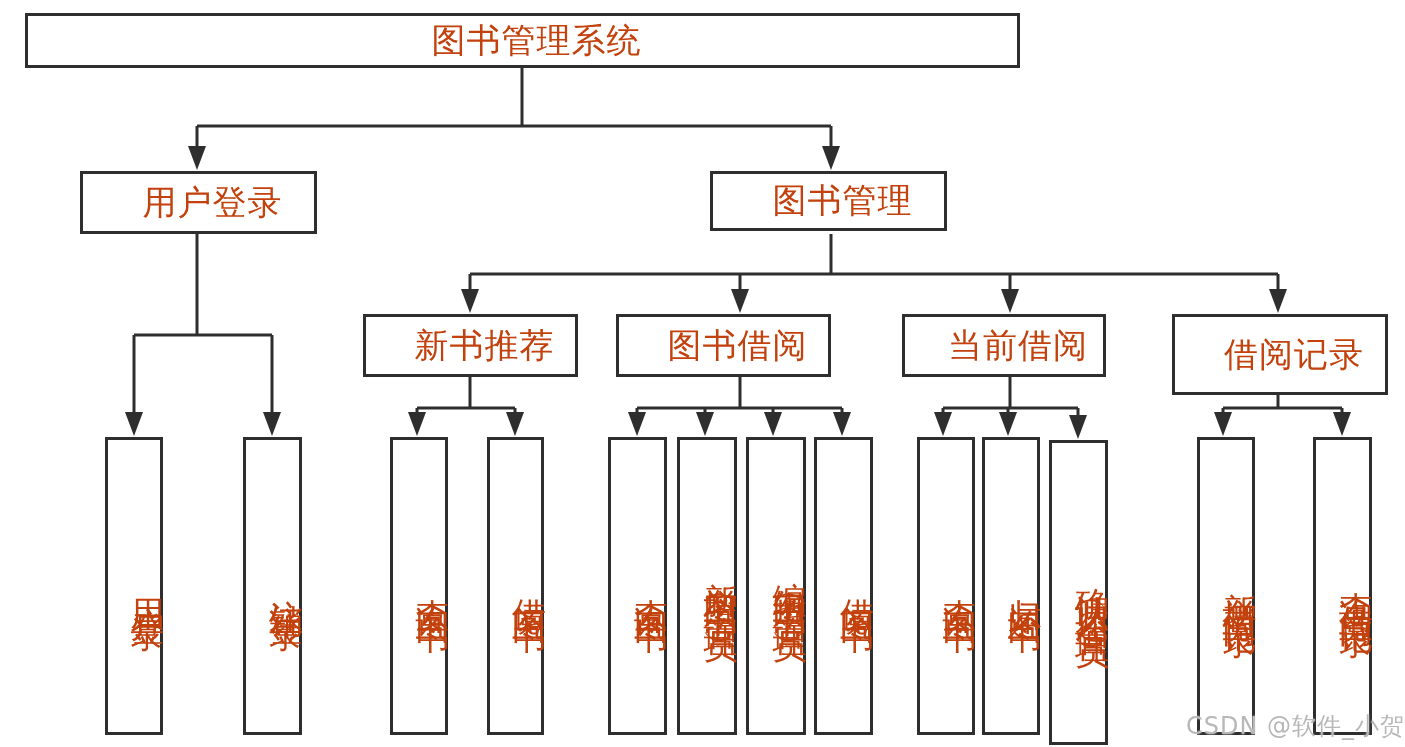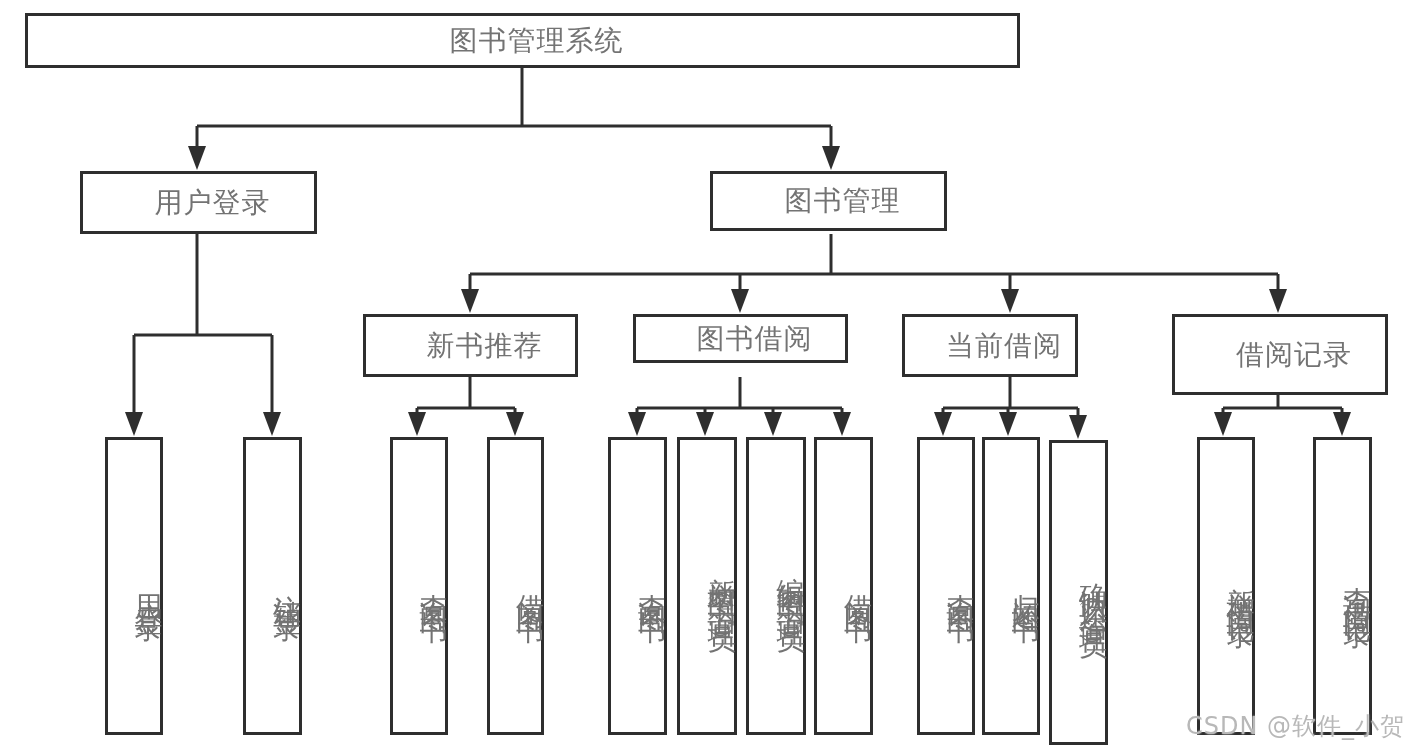"图书管理系统" .node { color: #737373 -> #c2410c; font-size: 28px -> 34px }
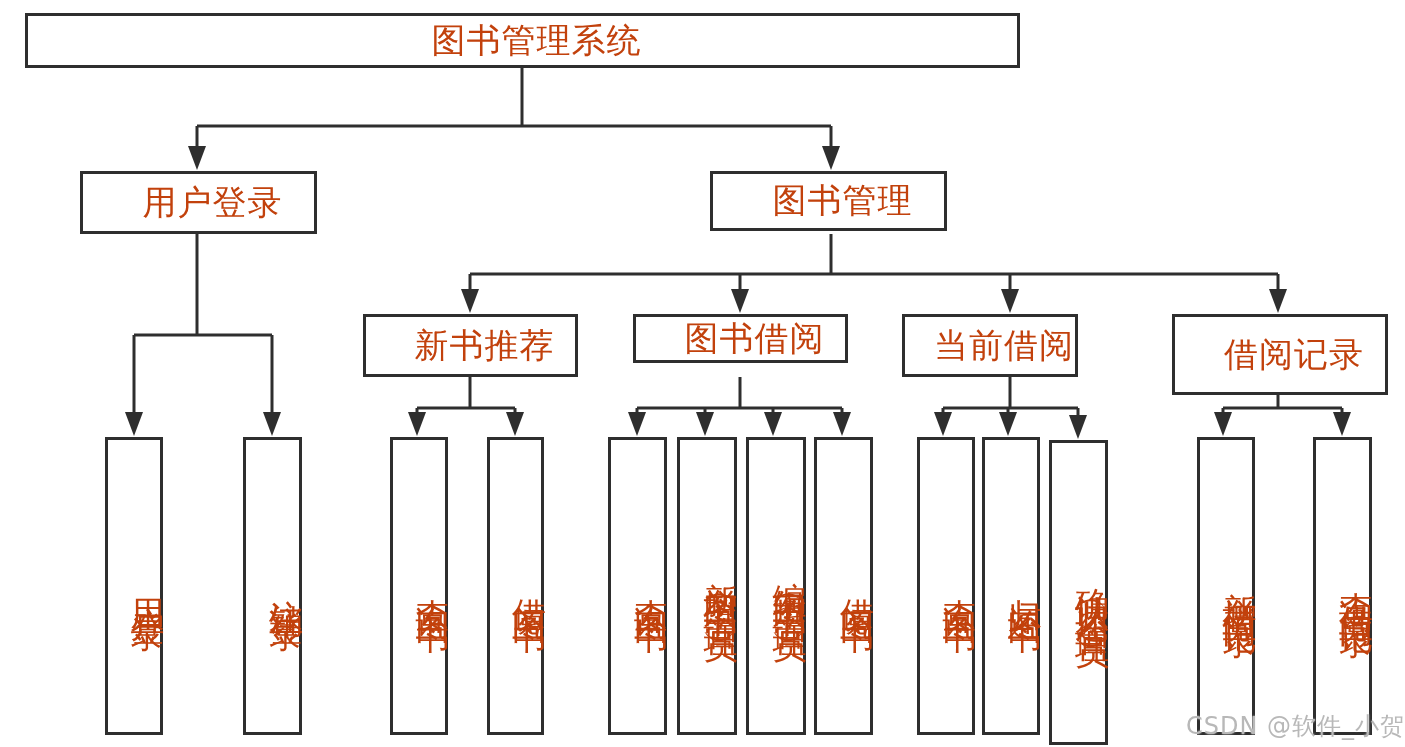"图书借阅" div.node { height: 49px -> 63px; left: 633px -> 616px }
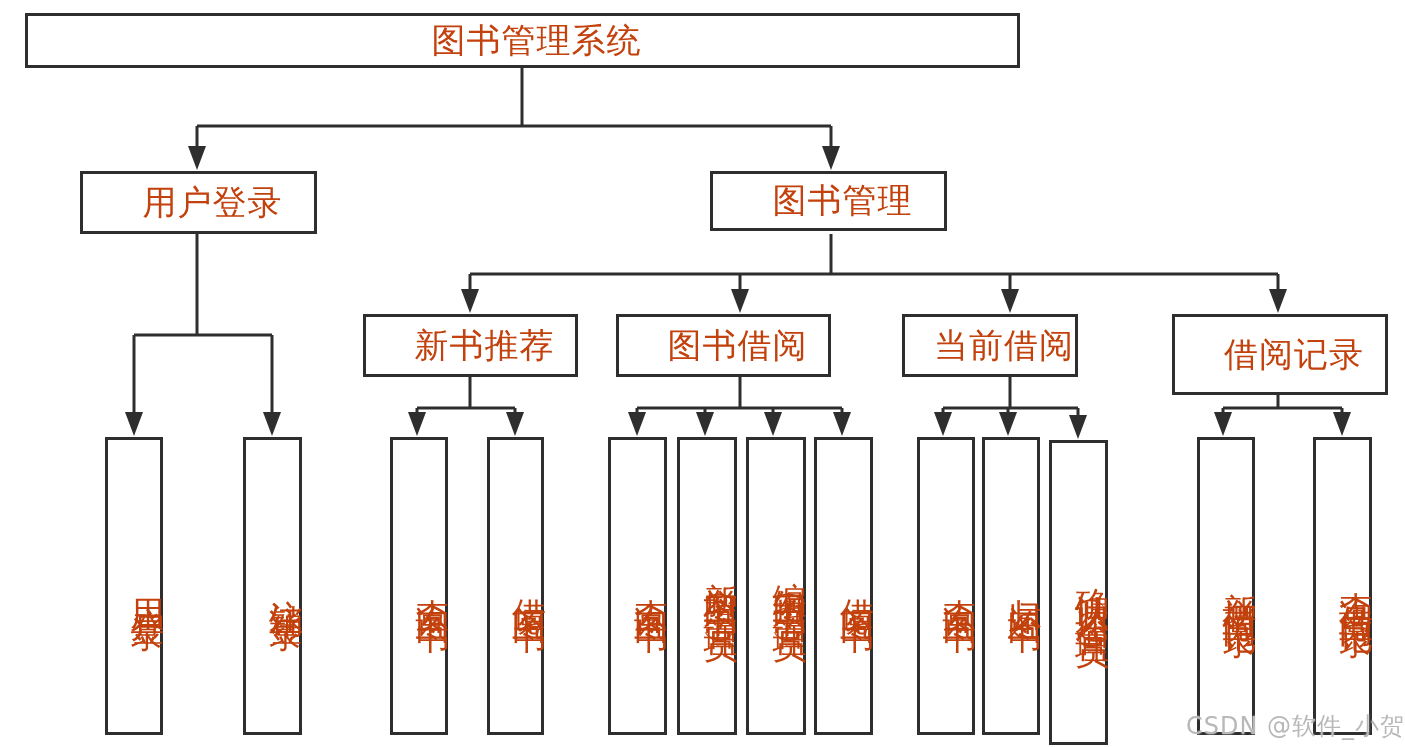"当前借阅" div.node { width: 176px -> 204px }
